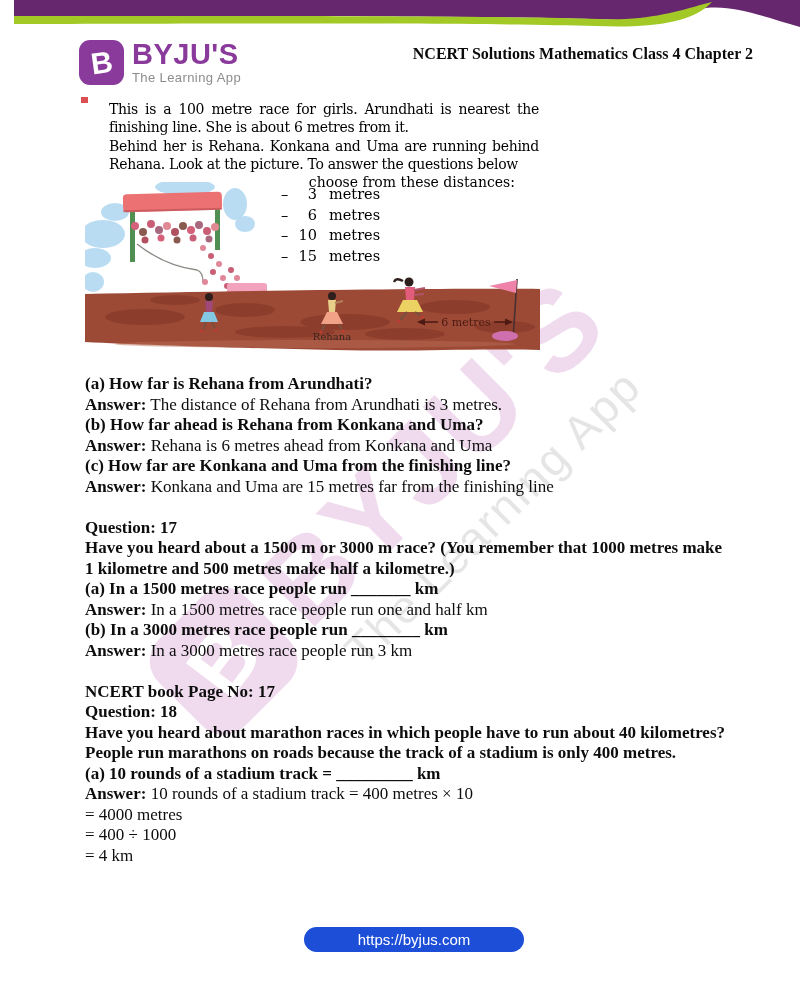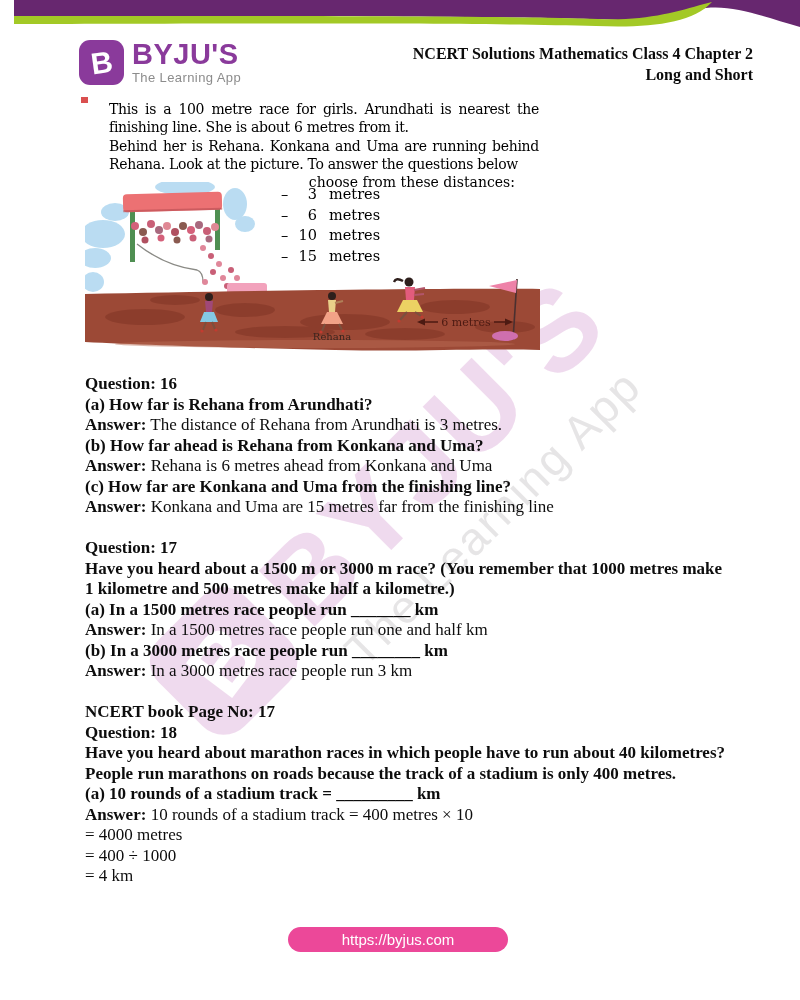"Long and Short" div { html: <div>Long and Short</div> -> none }
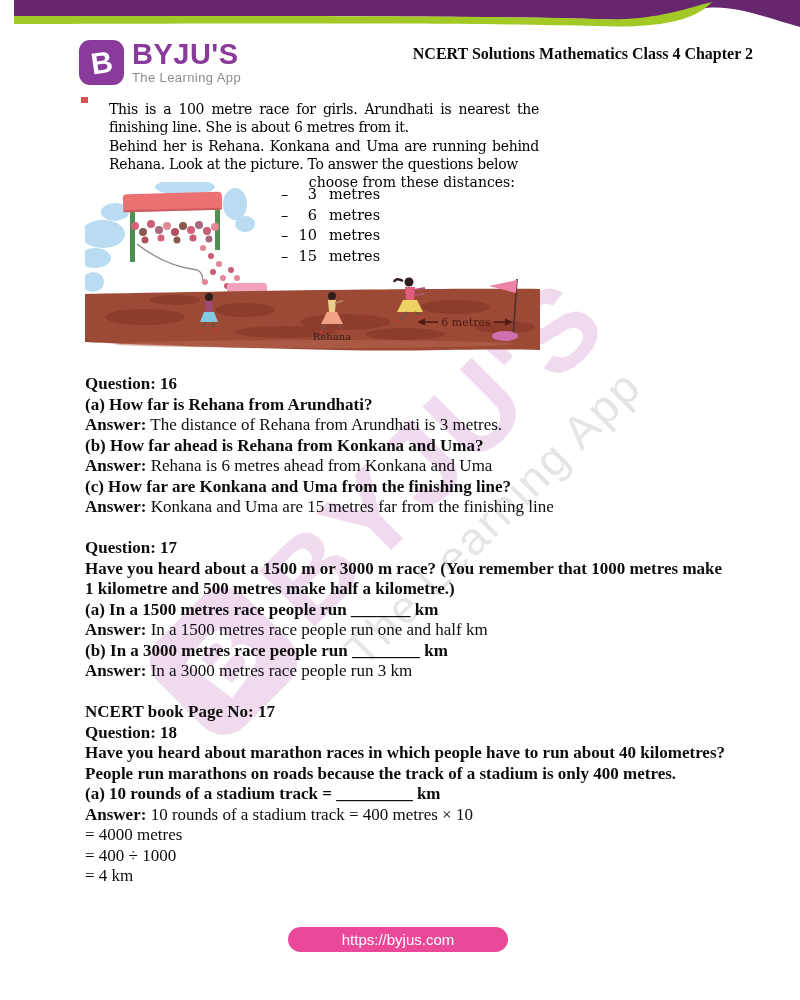"Question: 16" p { html: <p><span>Question: 16</span><span></span></p> -> none }
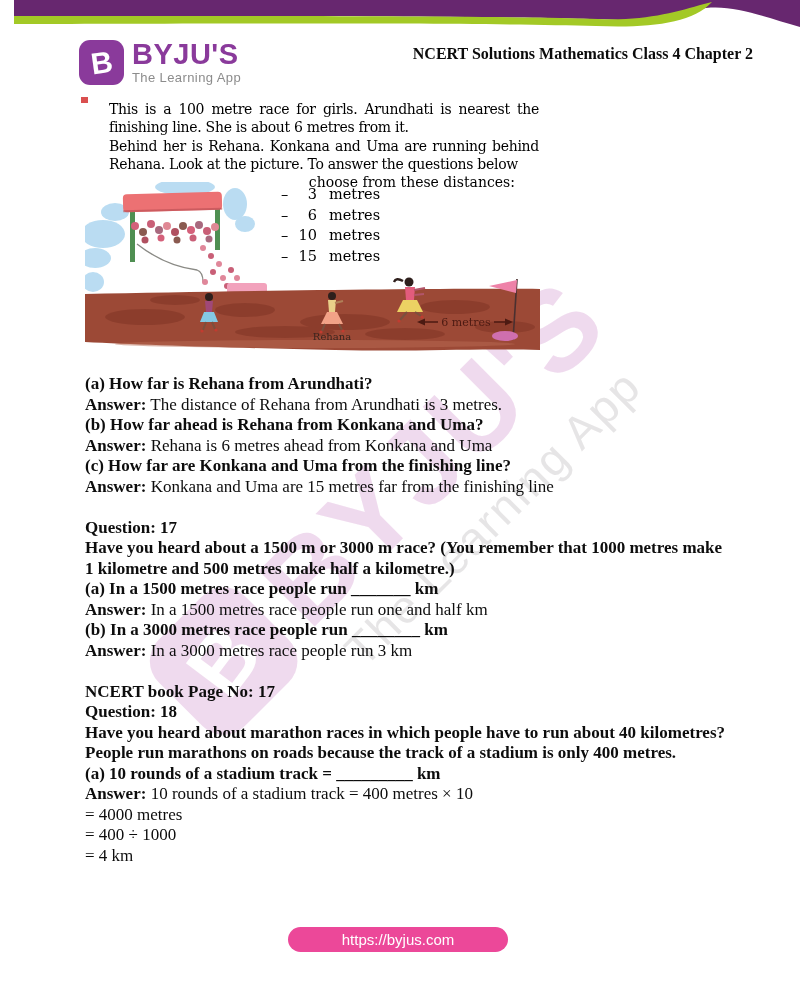"https://byjus.com" .footer { background: #ec4899 -> #1d4ed8; left: 288px -> 304px }
